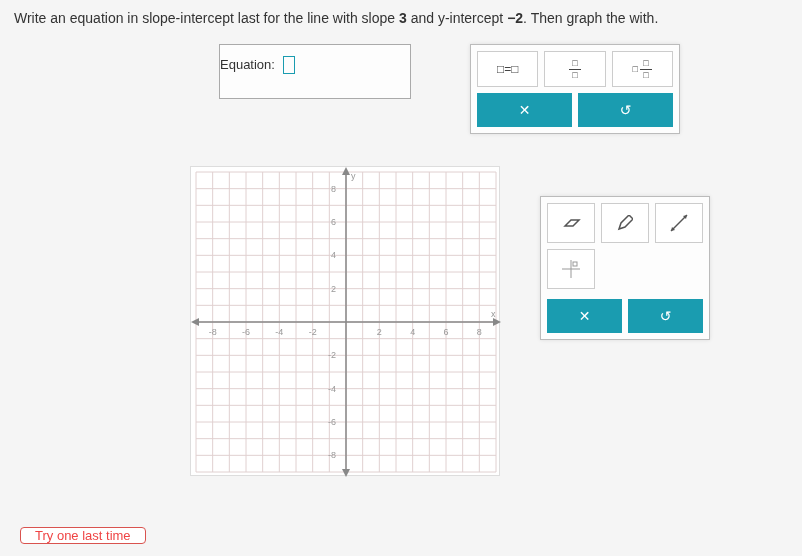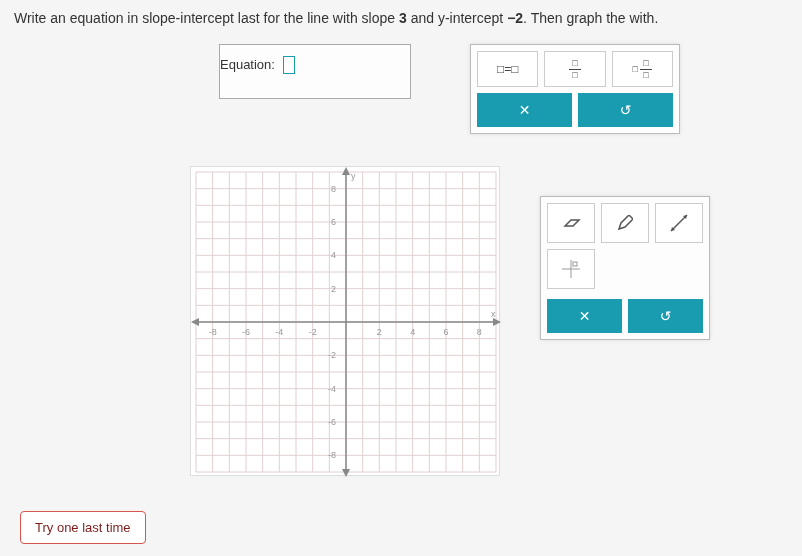"Try one last time" .try-btn { color: #7f1d1d -> #ef4444; padding: 8px 14px -> 0 14px }
